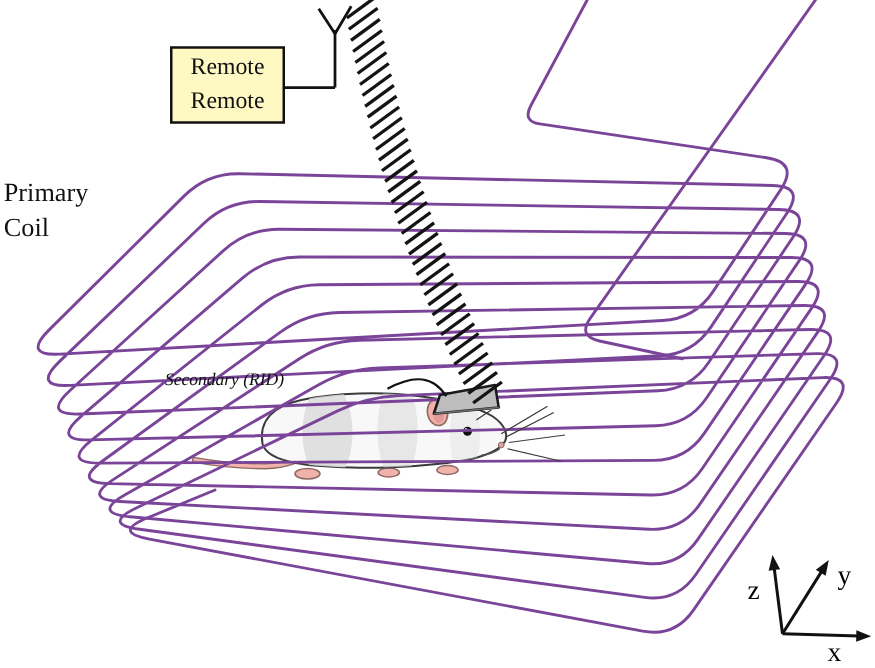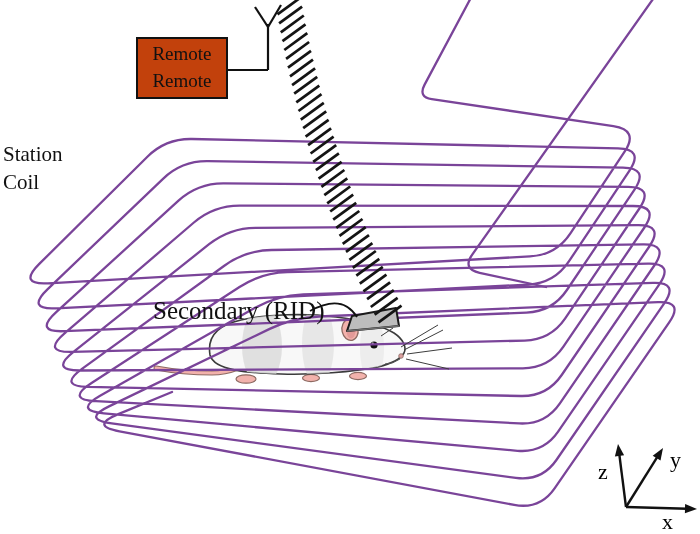"Remote" .remote-box { background: #c2410c -> #fef9c3 }
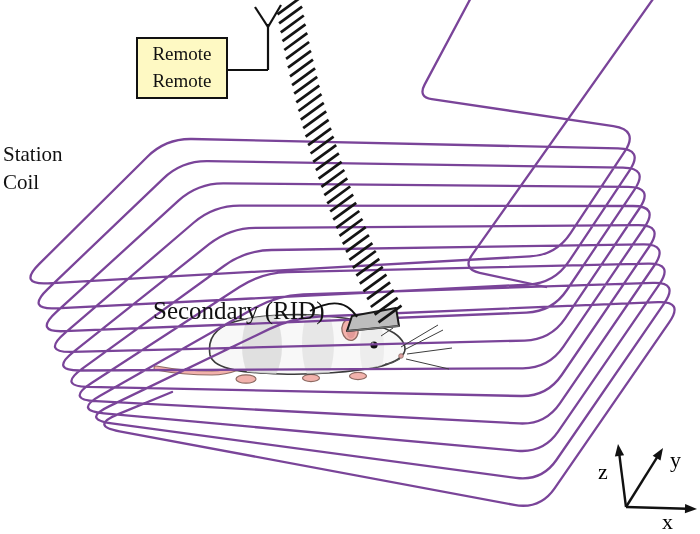"Station" div.lbl { text: Station -> Primary }
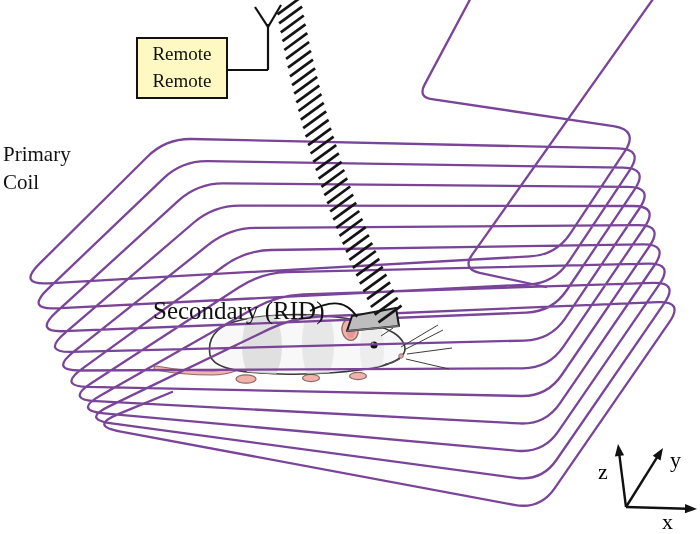"Secondary (RID)" .lbl-secondary { font-size: 25px -> 14px; font-style: none -> italic; left: 153px -> 132px }
